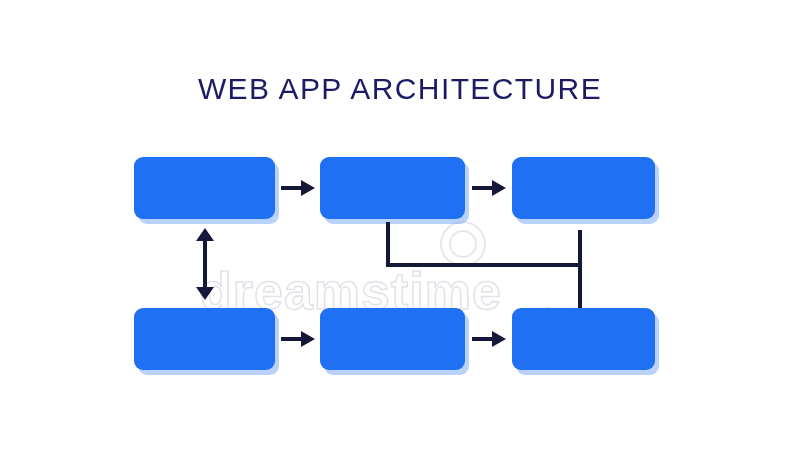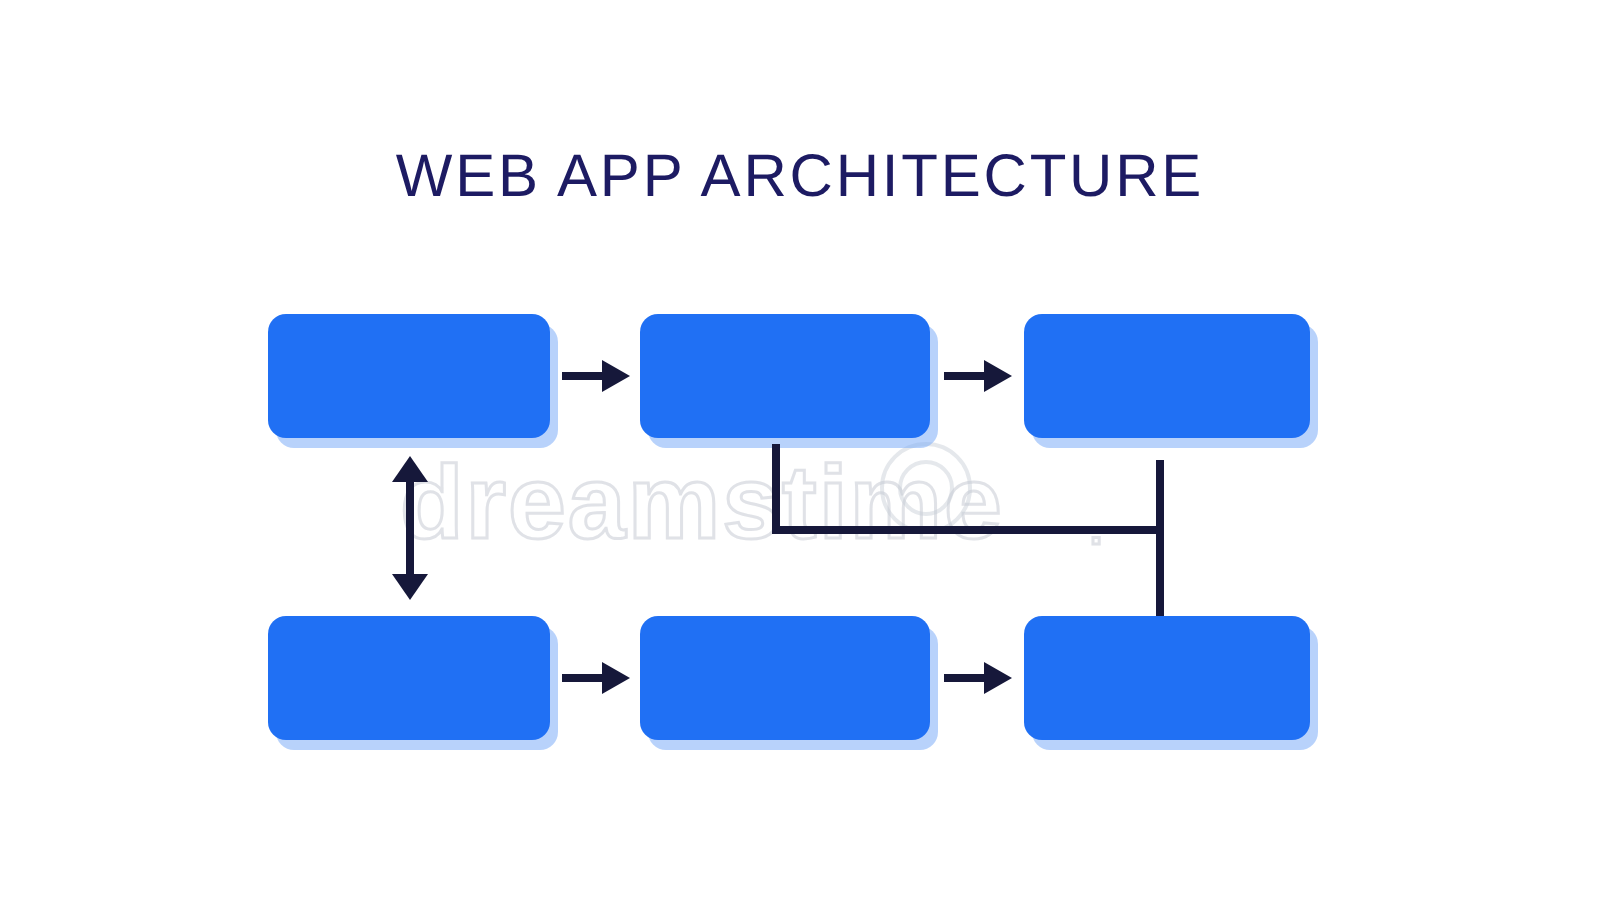"dreamstime" .watermark { margin-top: none -> 39px }
